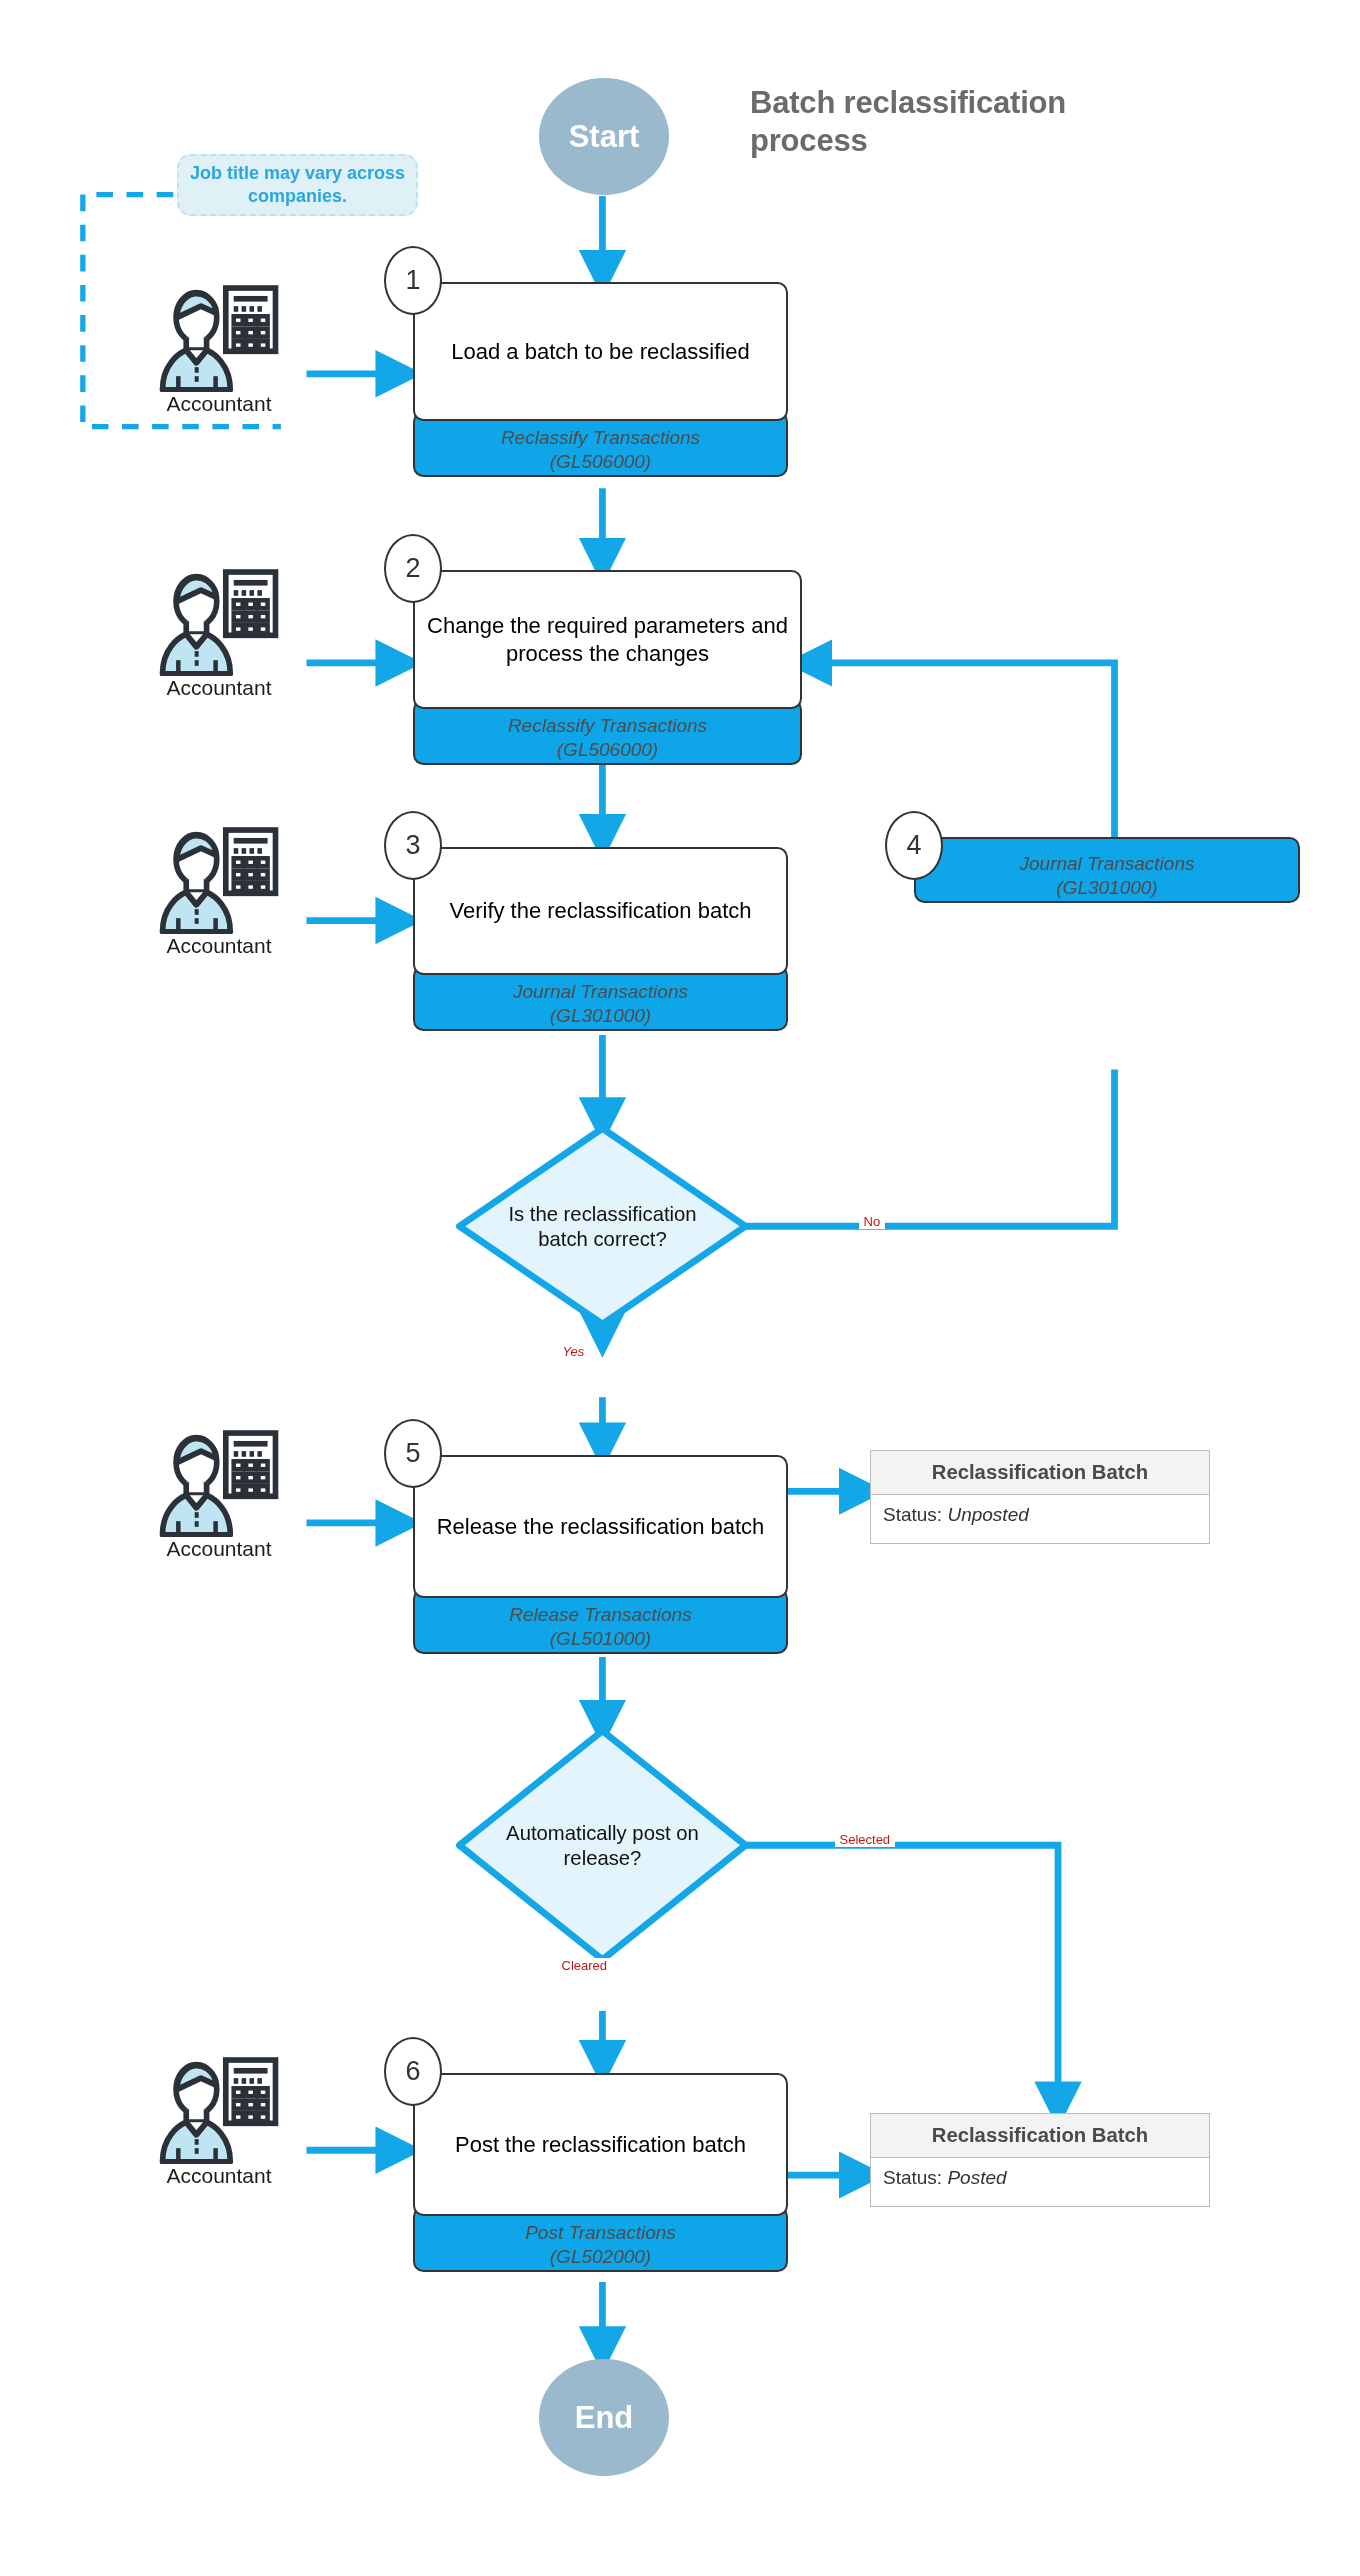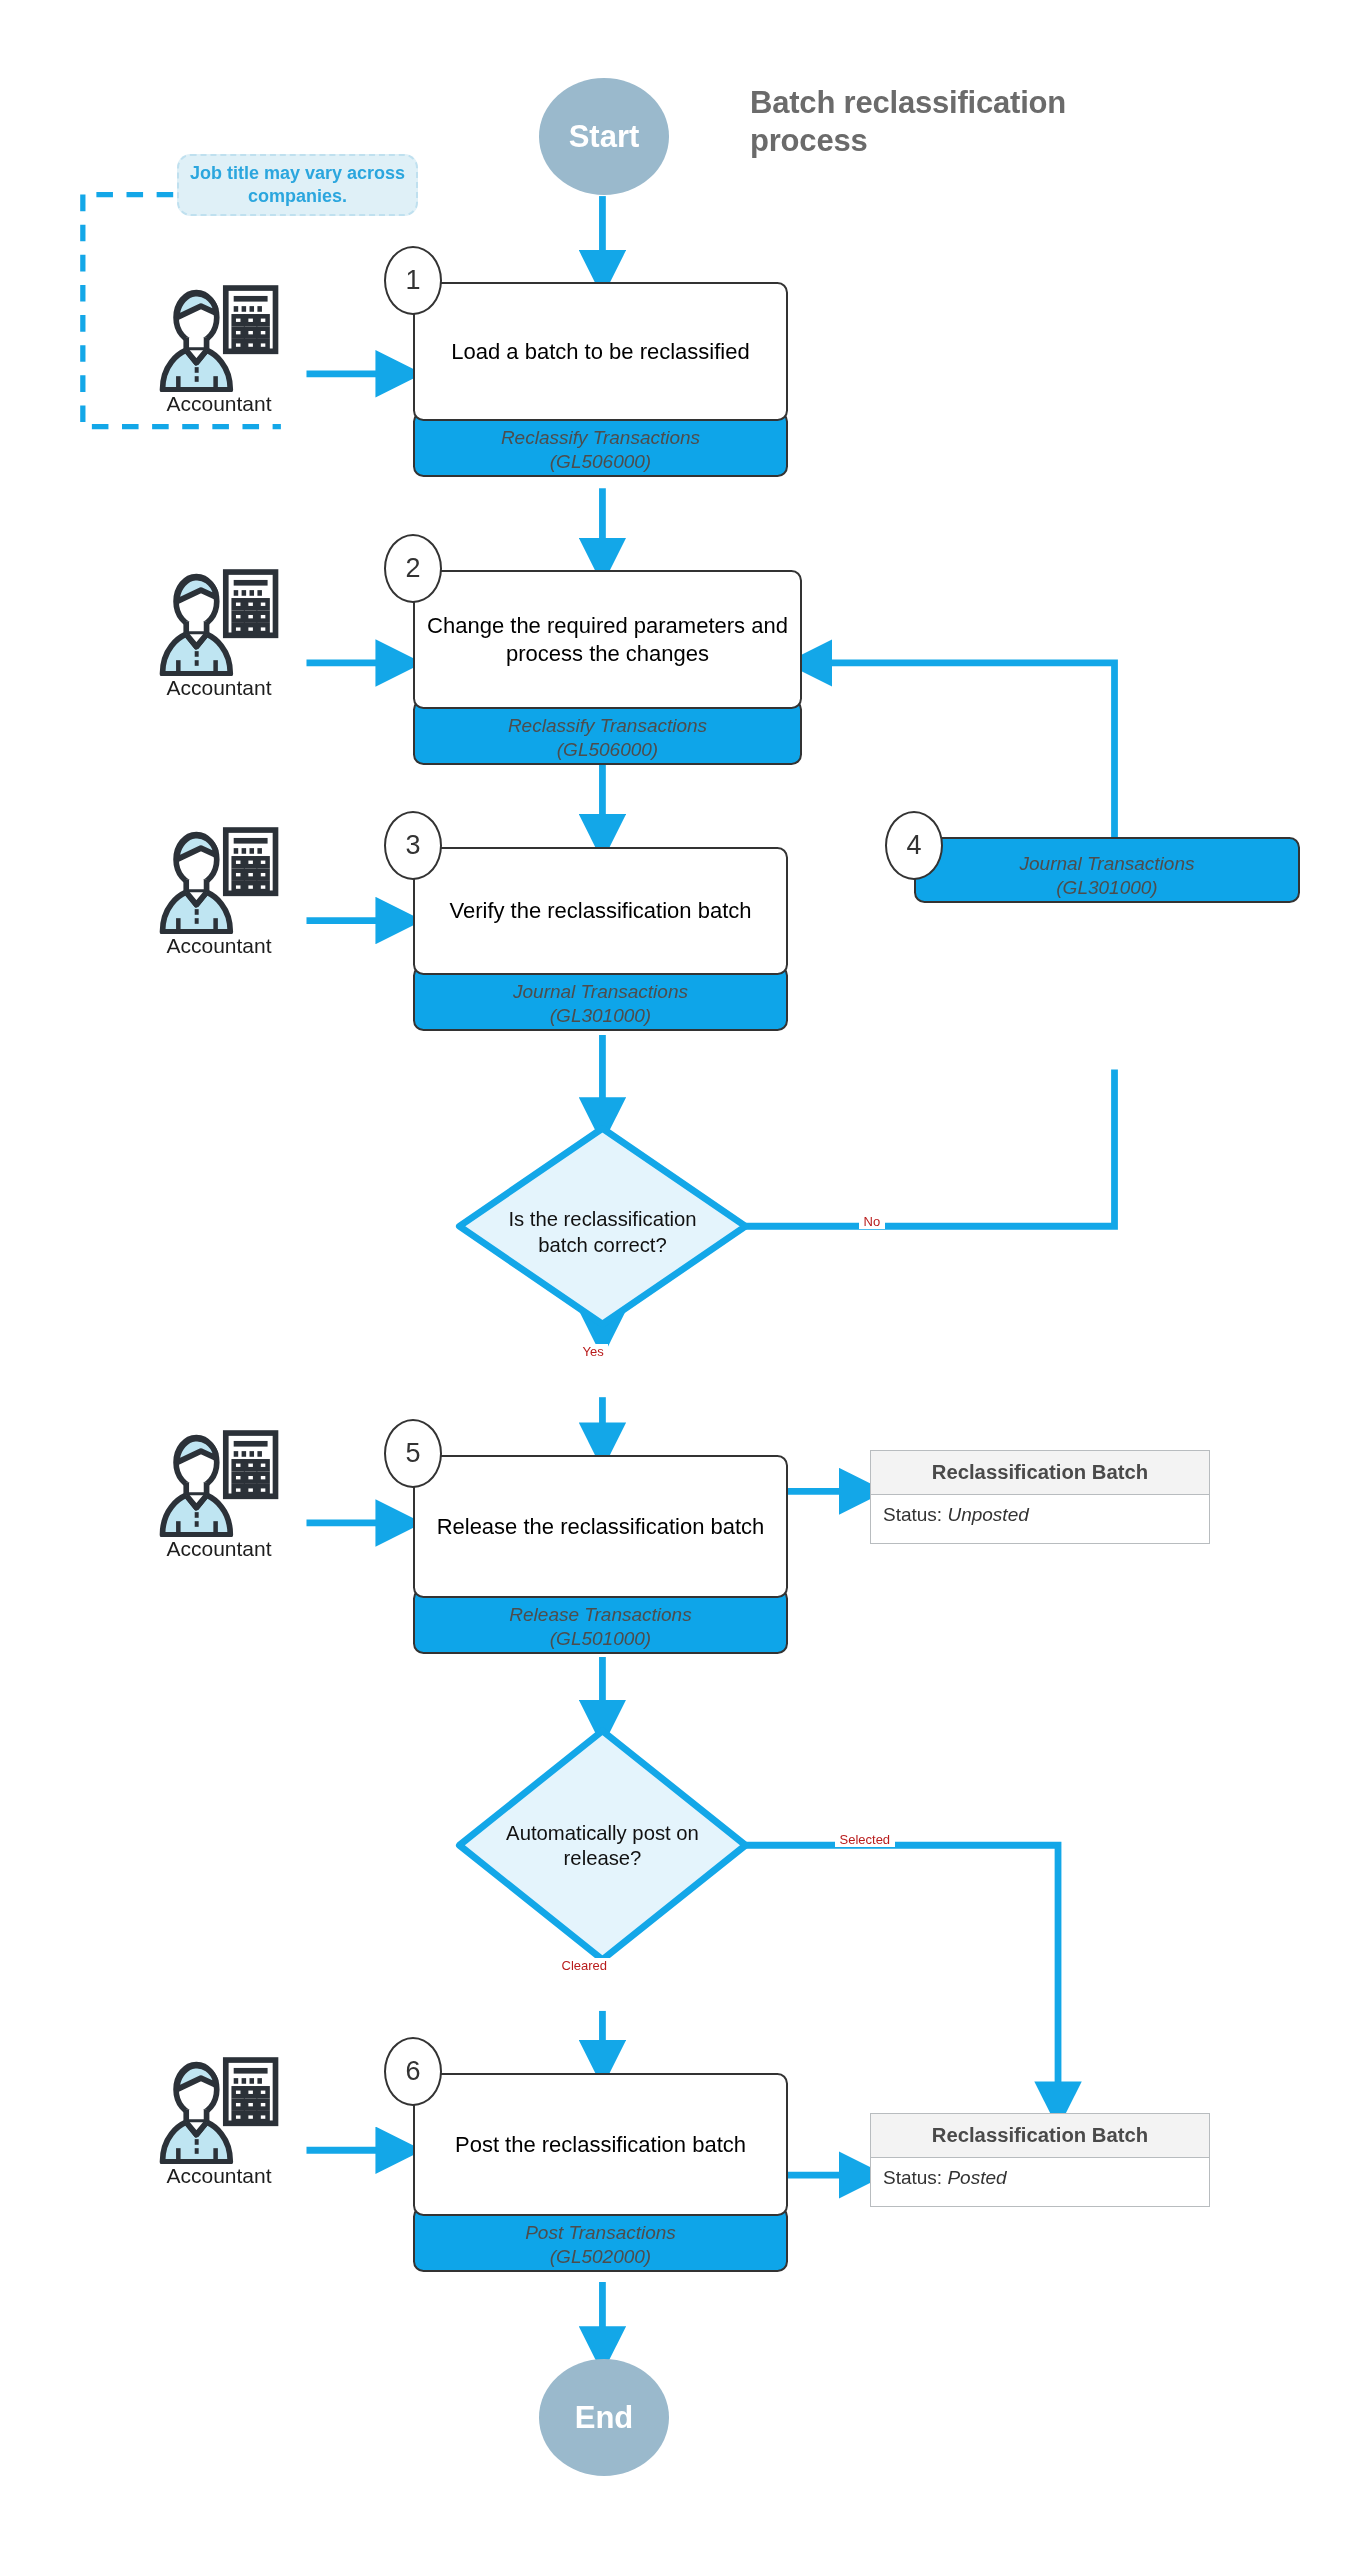"Is the reclassification" div.diamond-text { justify-content: flex-end -> none }
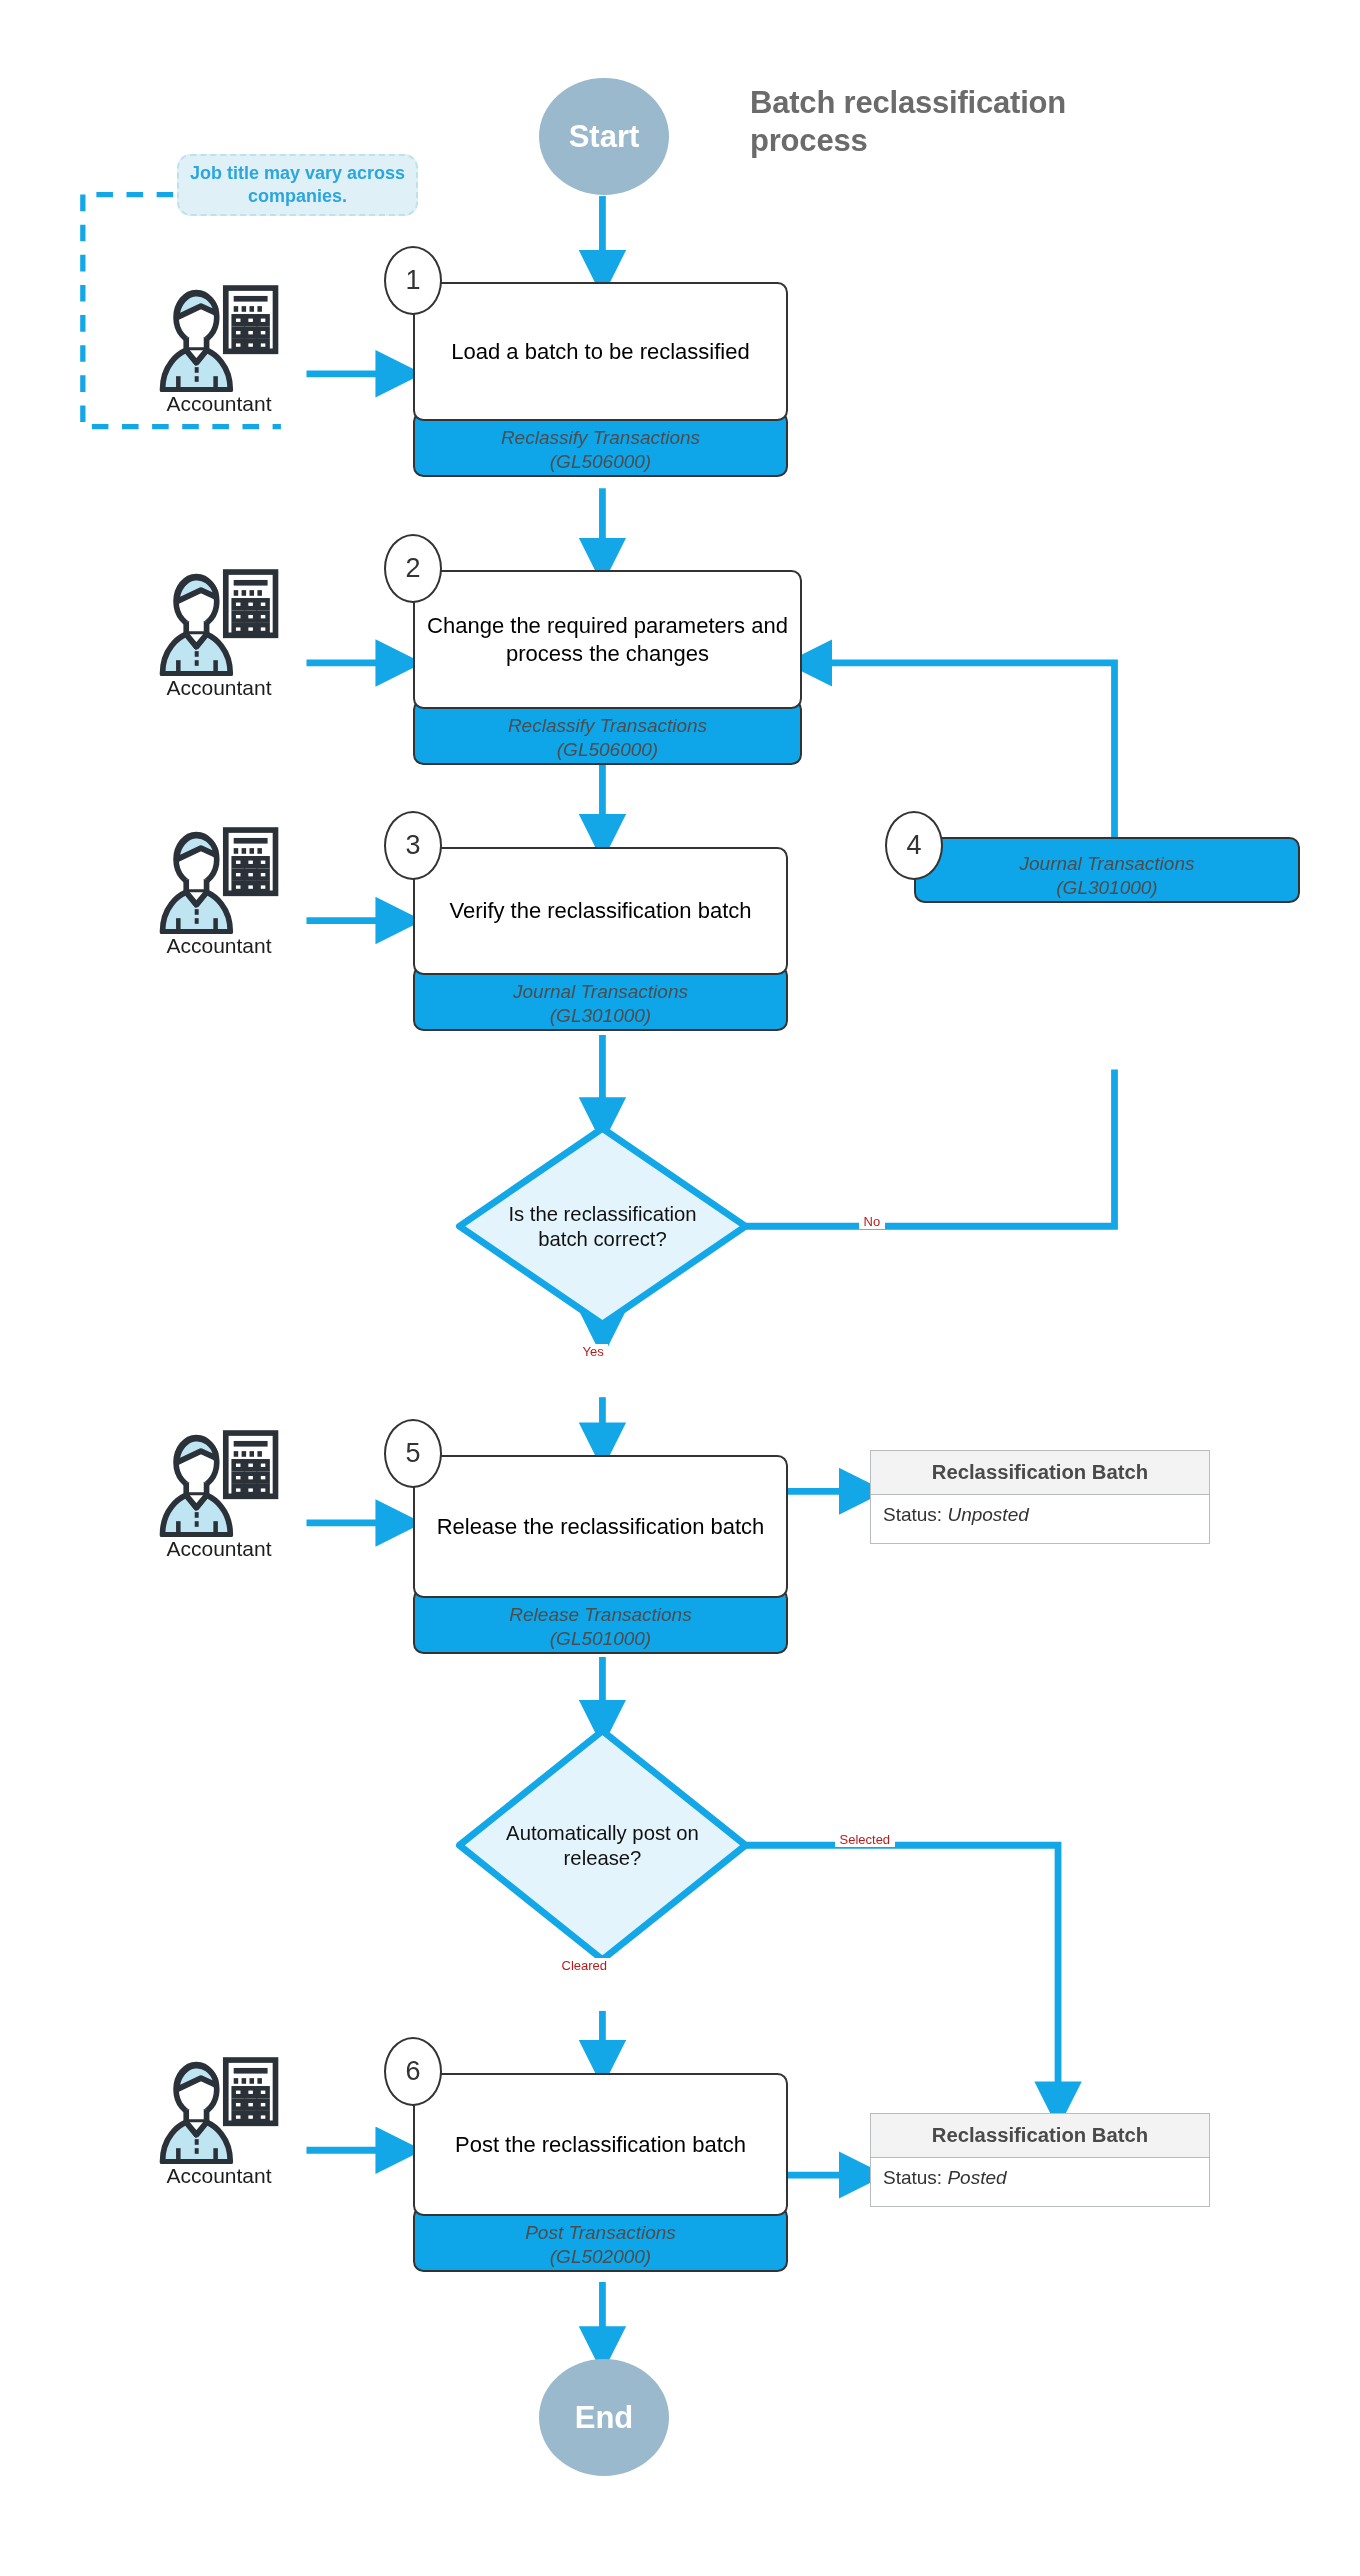"Yes" div.edge-label { font-style: none -> italic; left: 578px -> 558px }
